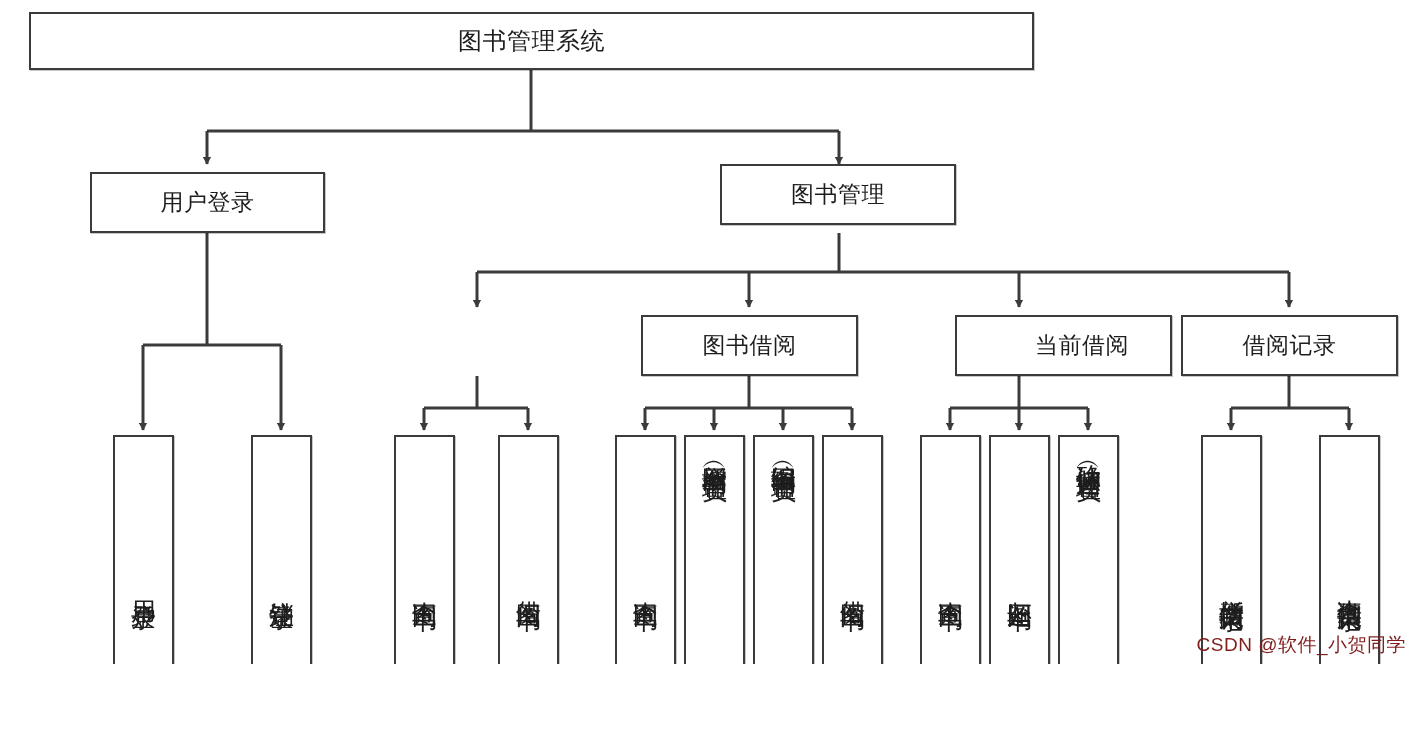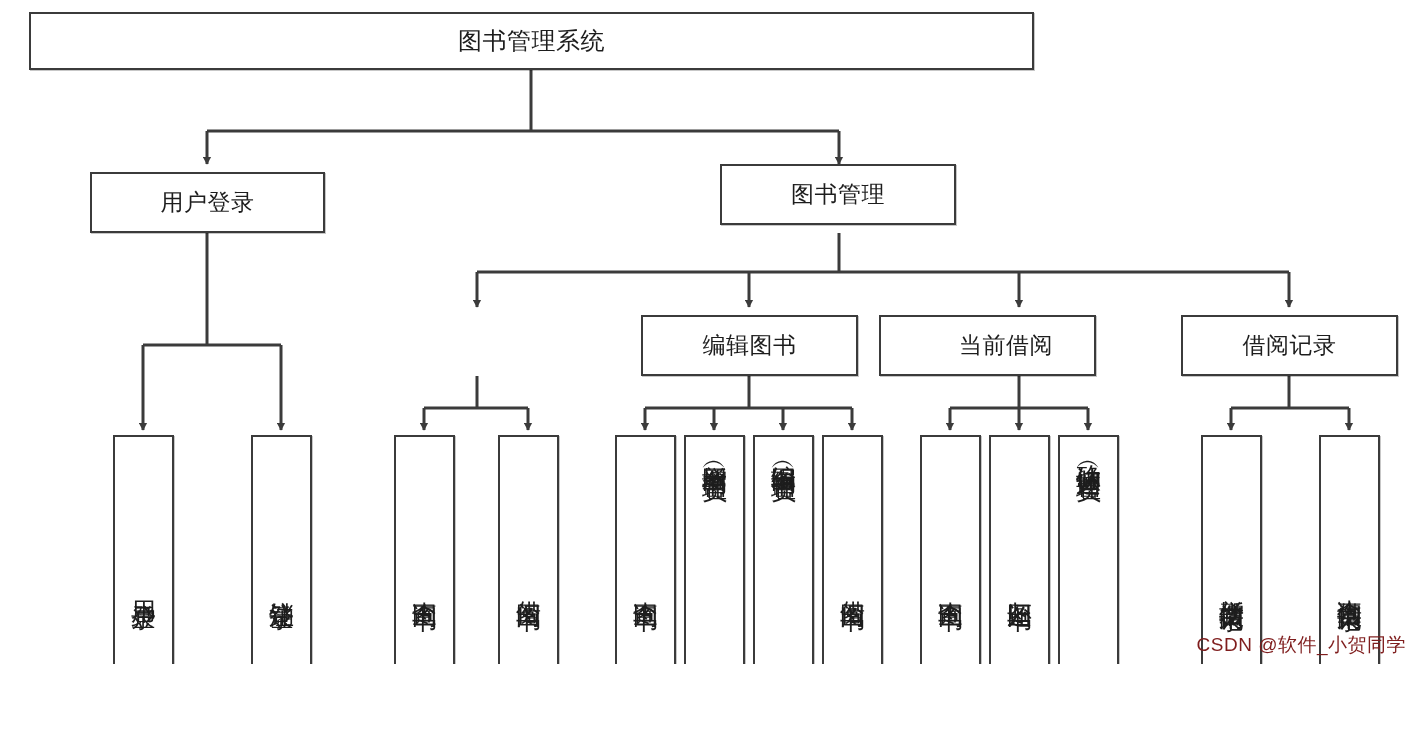"编辑图书" span.node-label { text: 编辑图书 -> 图书借阅 }
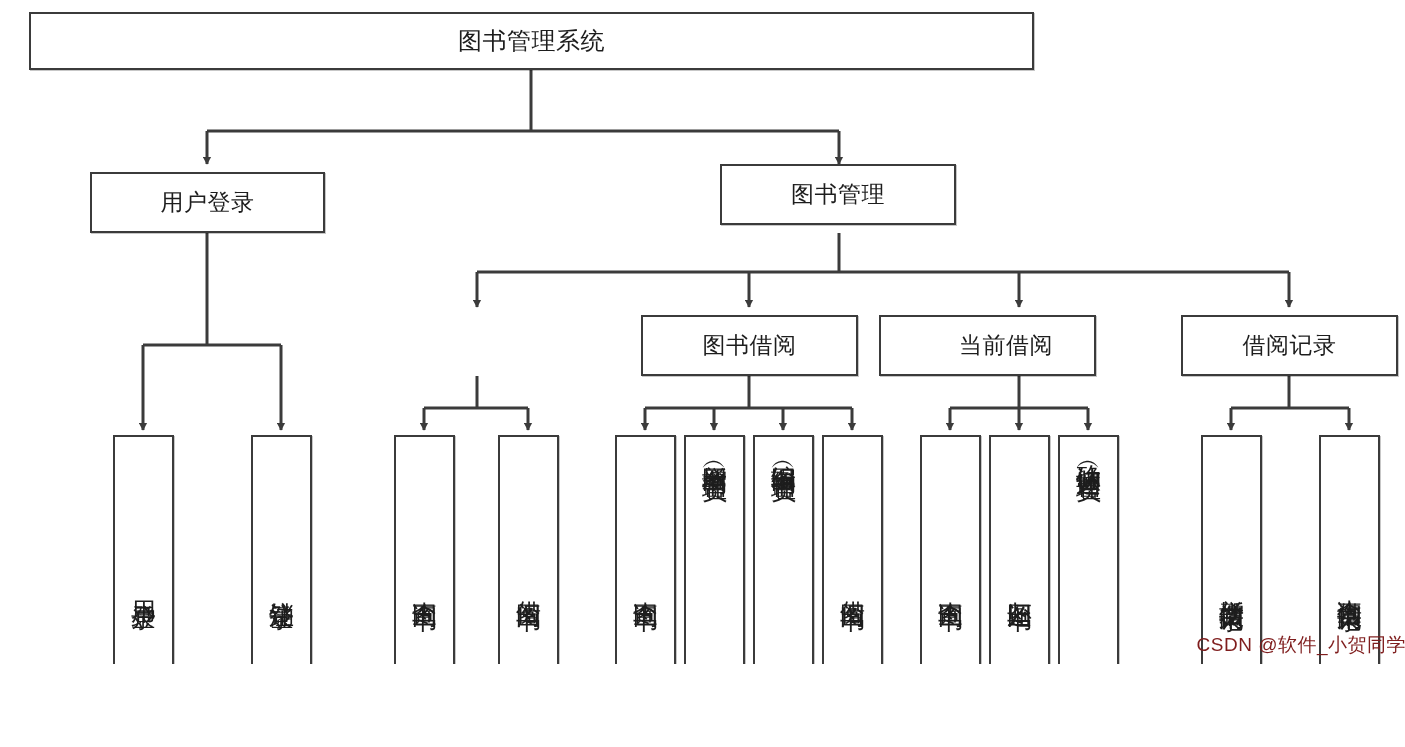"当前借阅" div.node { left: 870px -> 946px }
